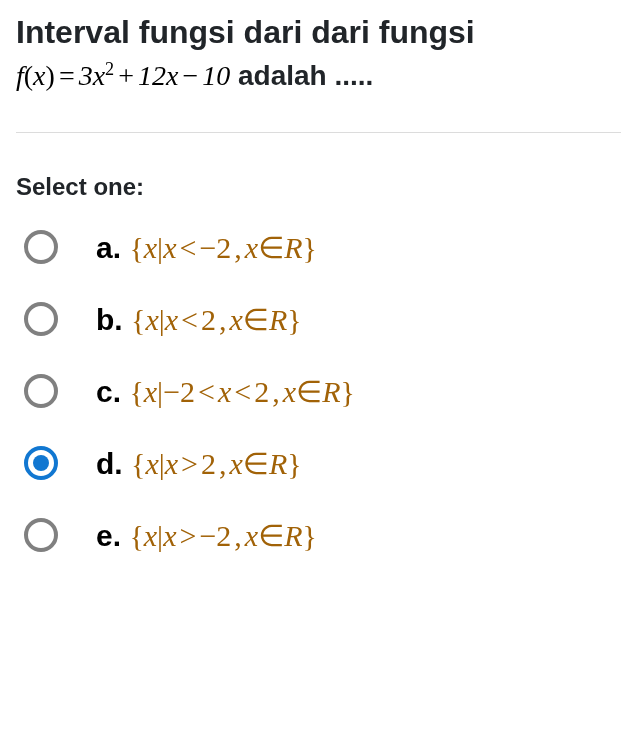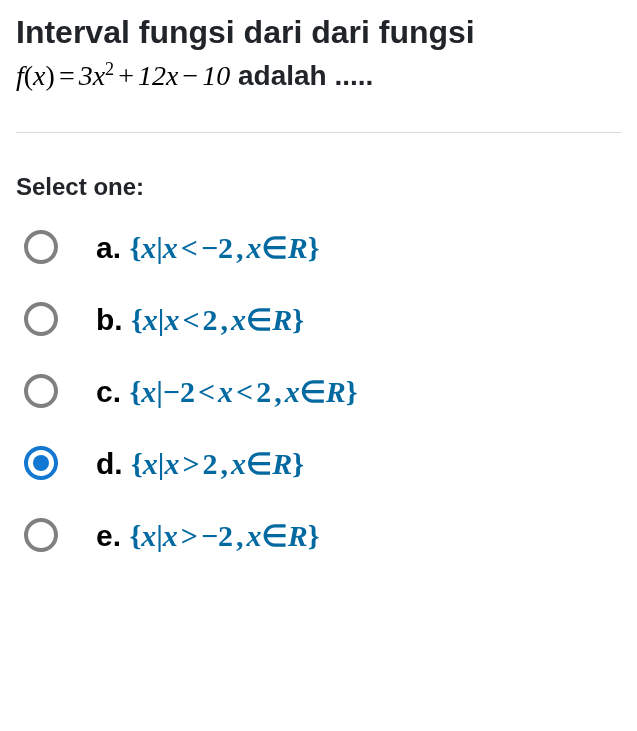"{x|x<−2,x∈R}" .math { color: #0369a1 -> #a16207; font-weight: bold -> normal }
